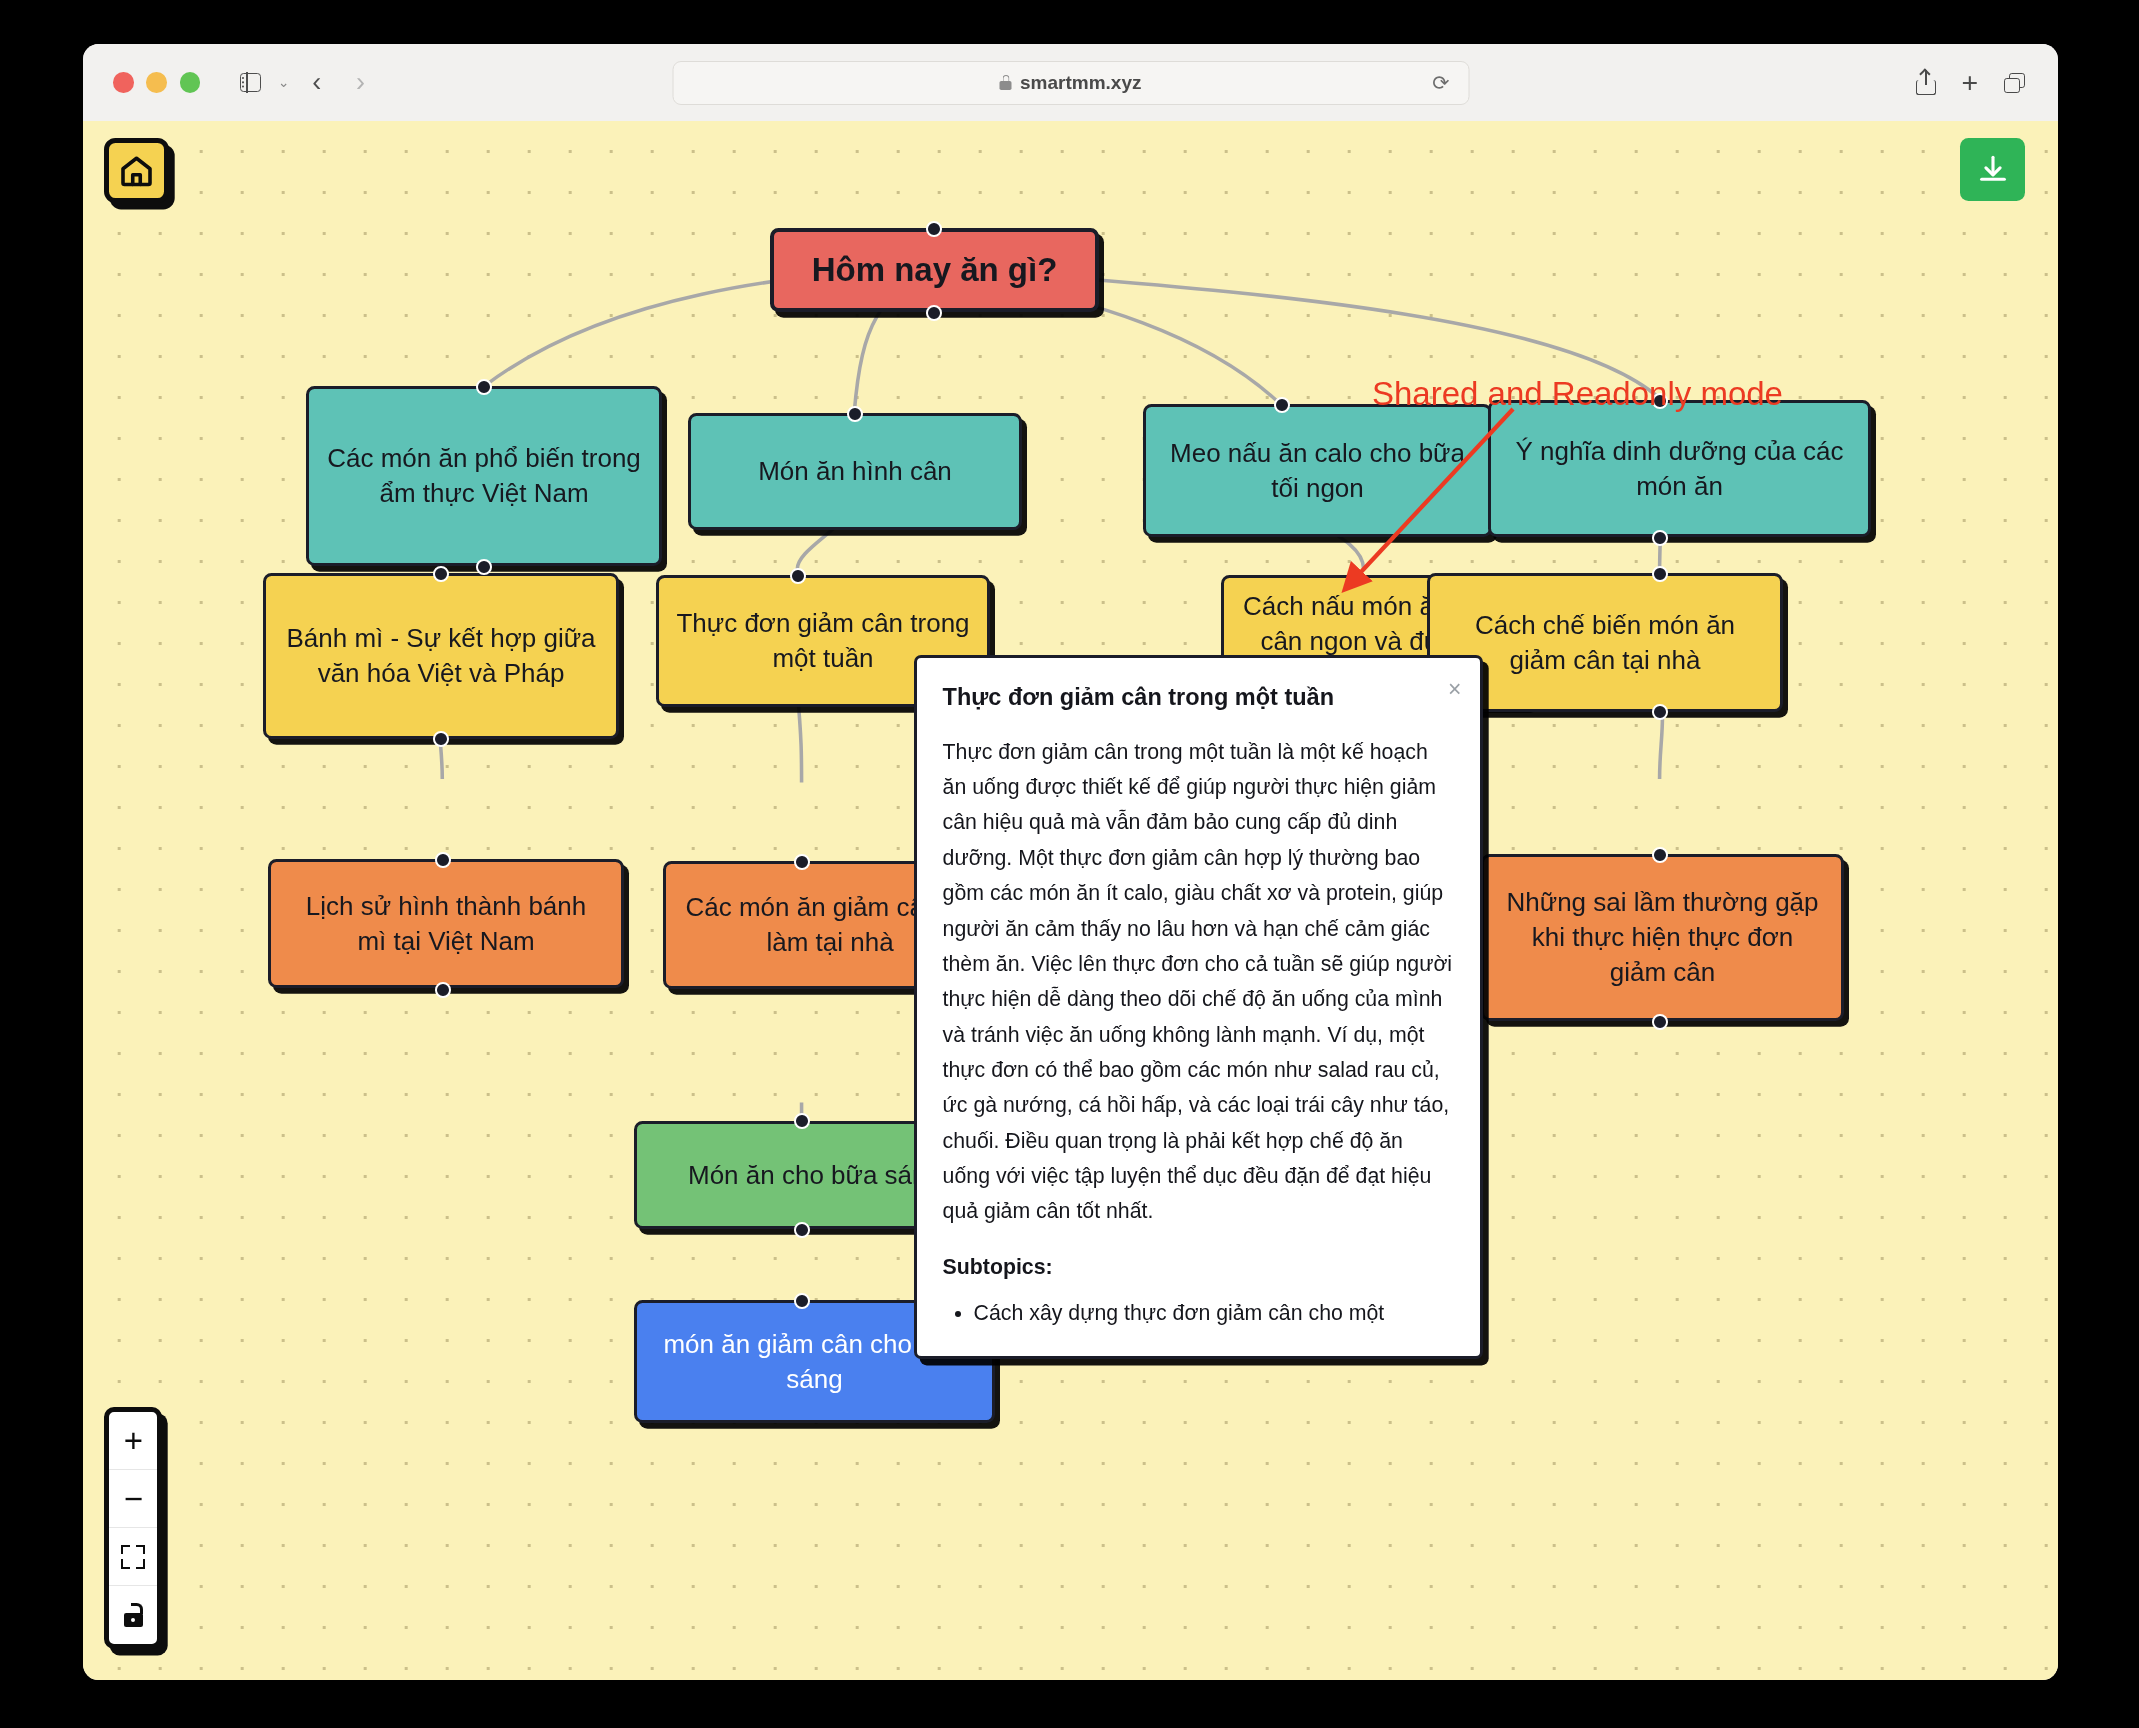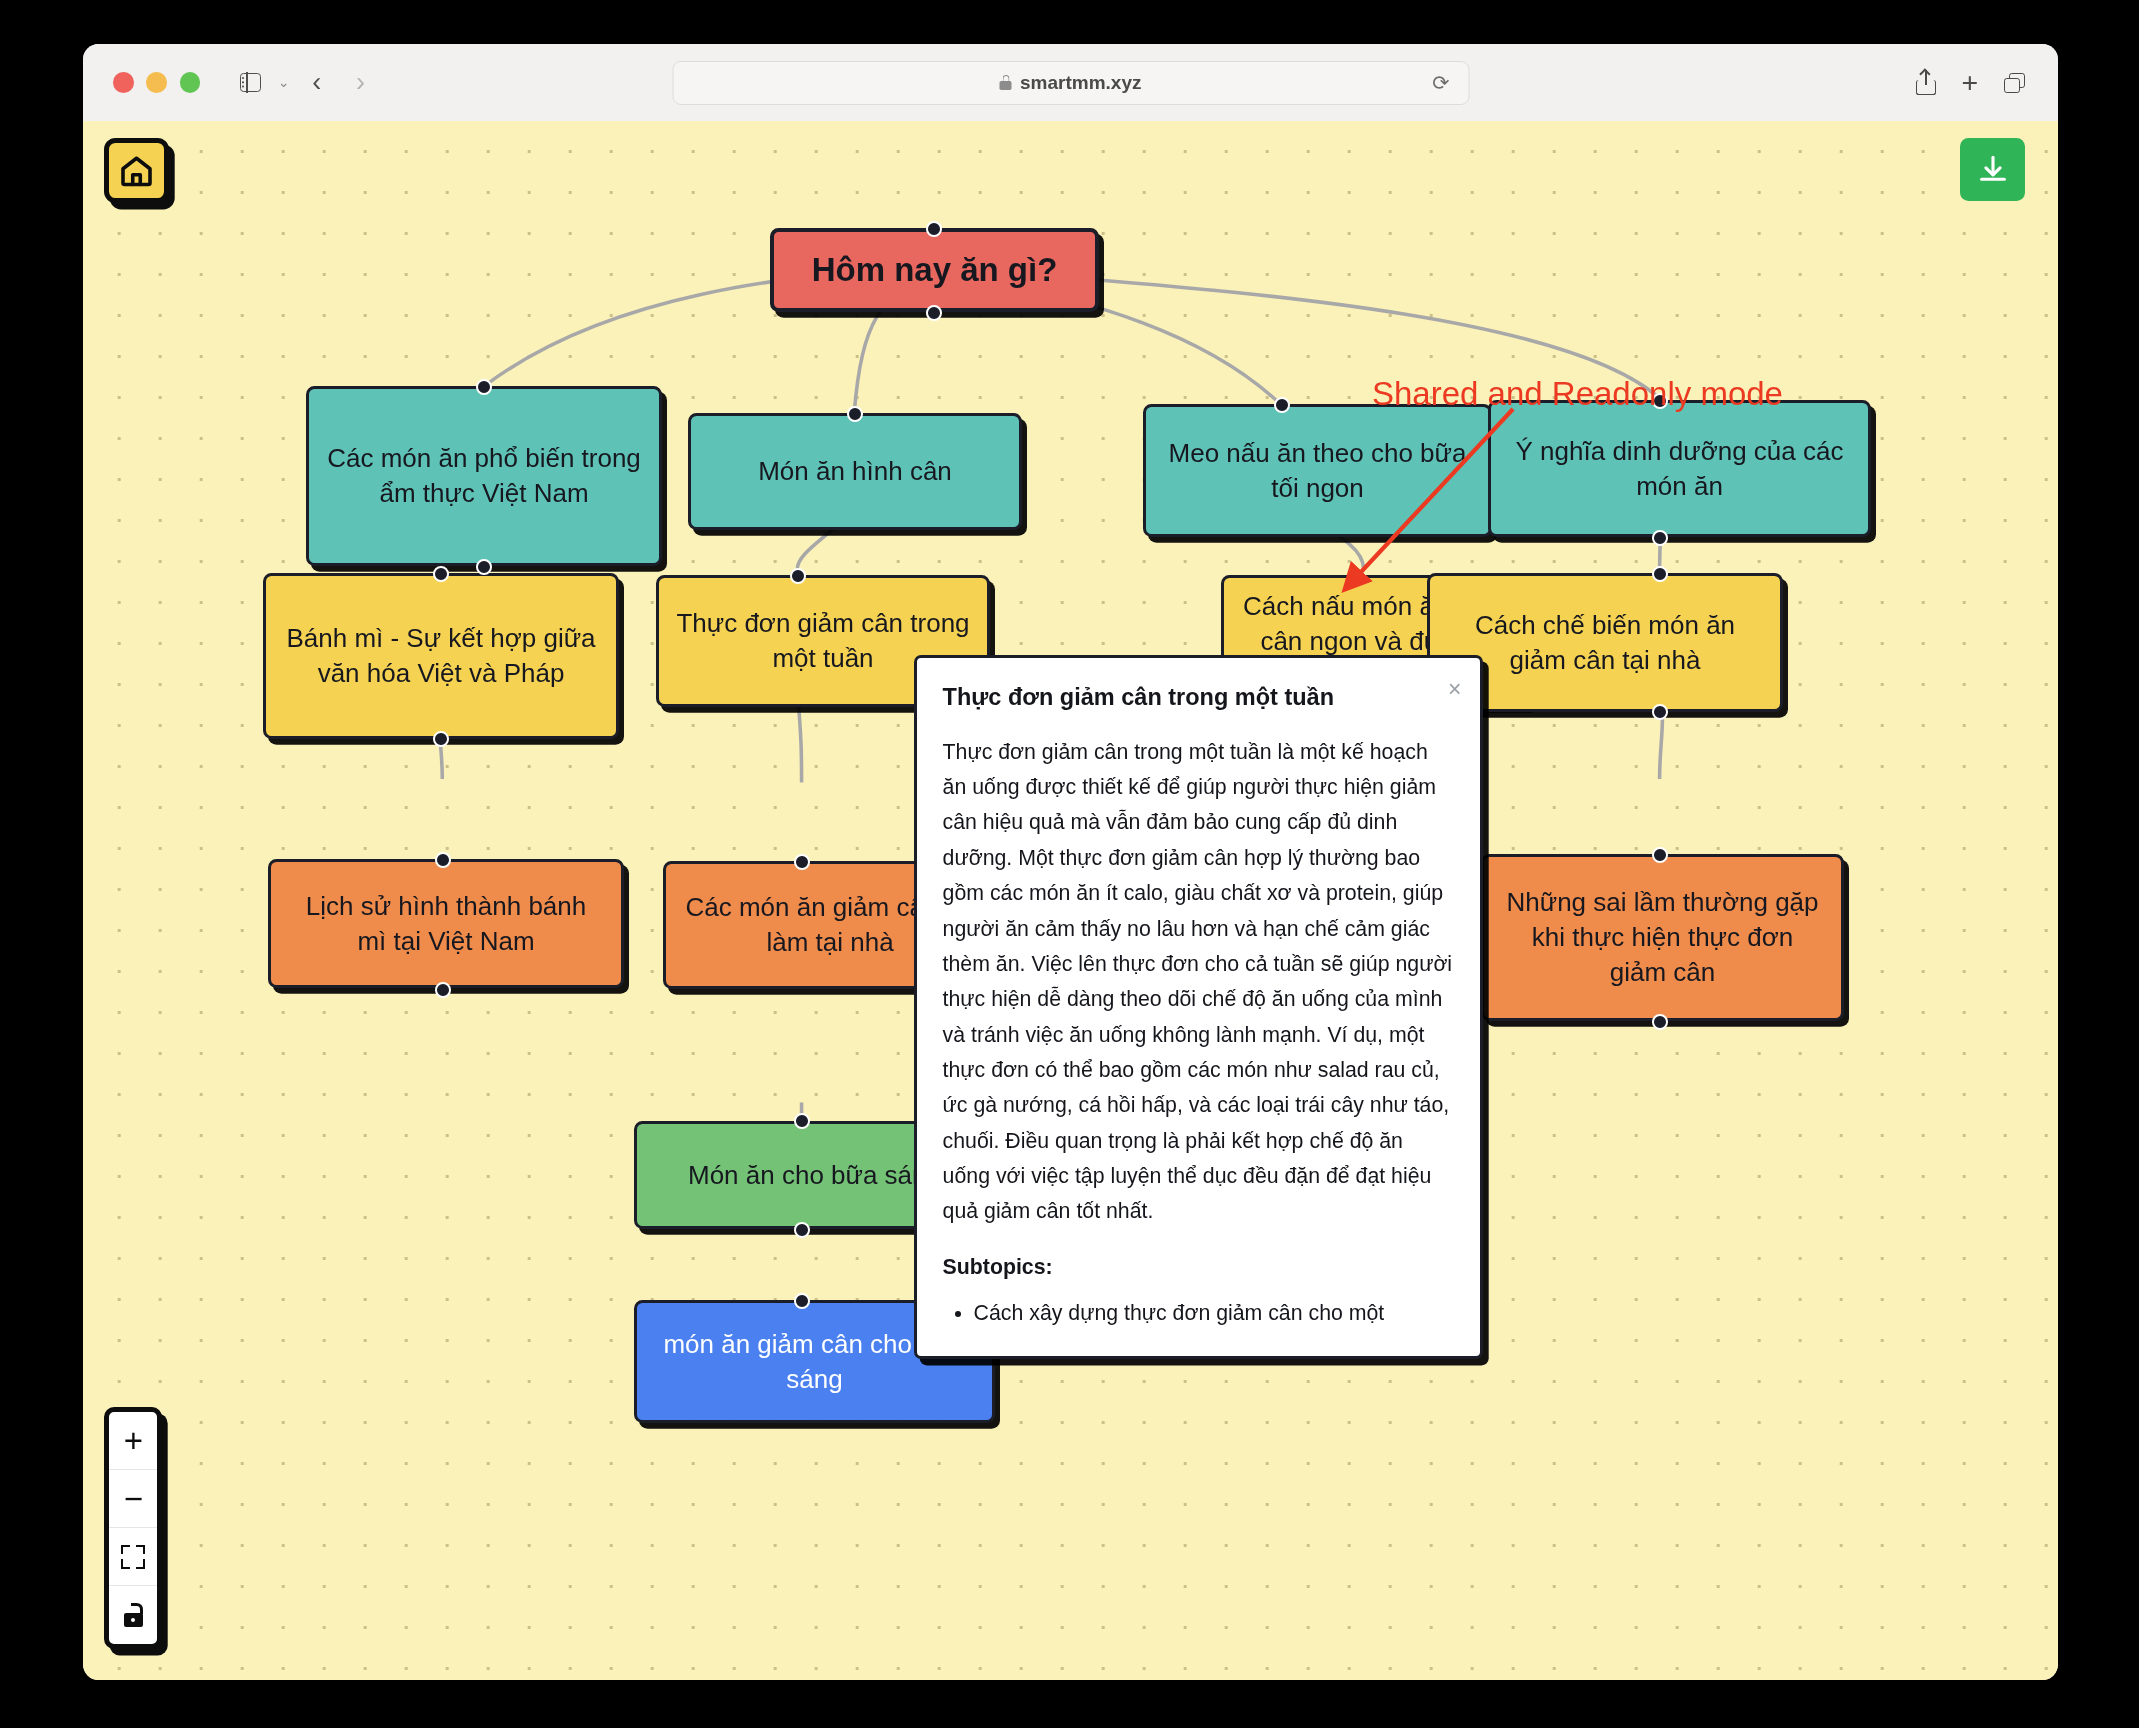"Meo nấu ăn theo cho" span { text: theo -> calo }
